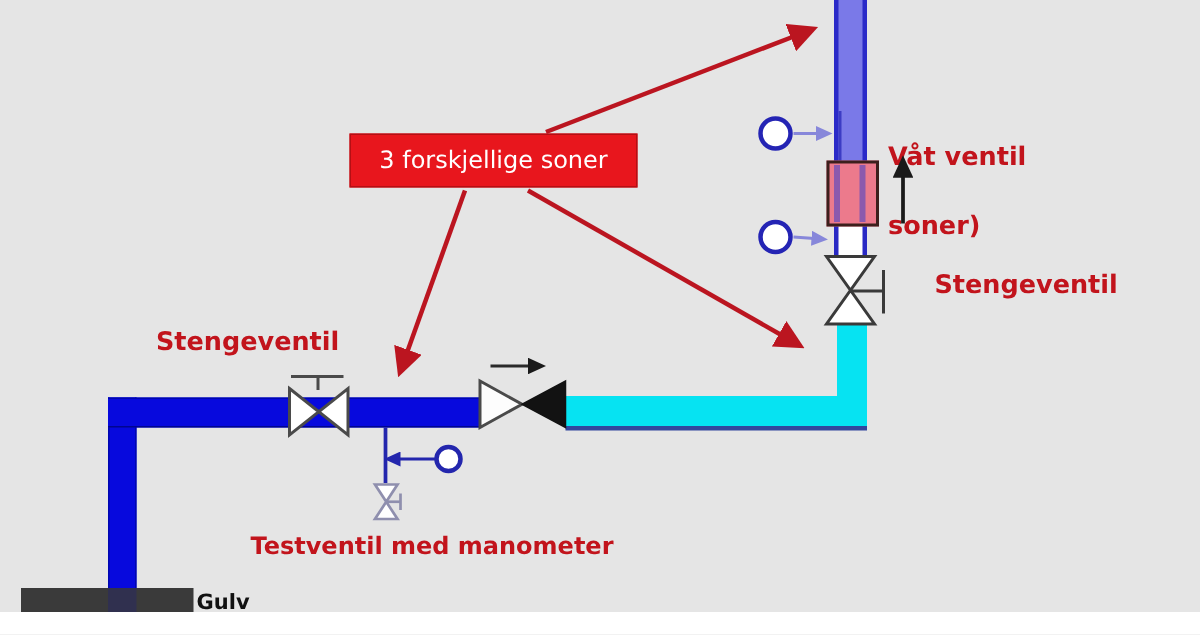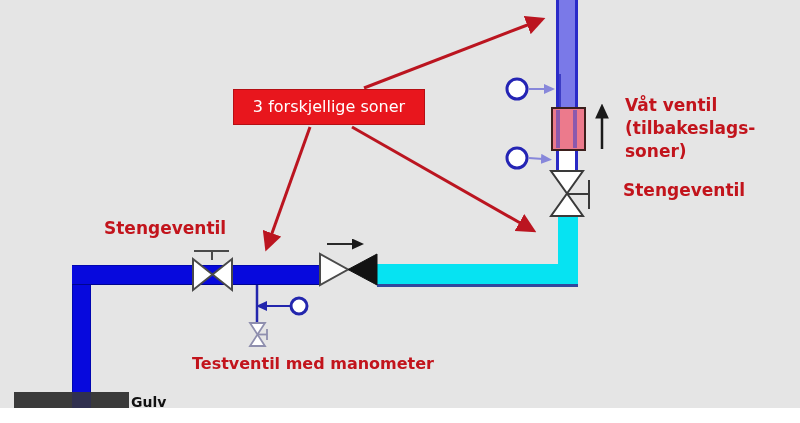"Våt ventil" .lbl-vat { left: 625px -> 592px }
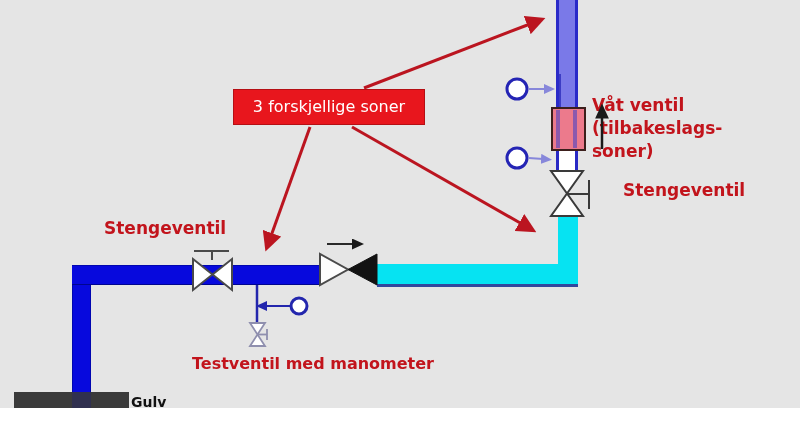"(tilbakeslags-" span { html: <span>(tilbakeslags-</span> -> none }
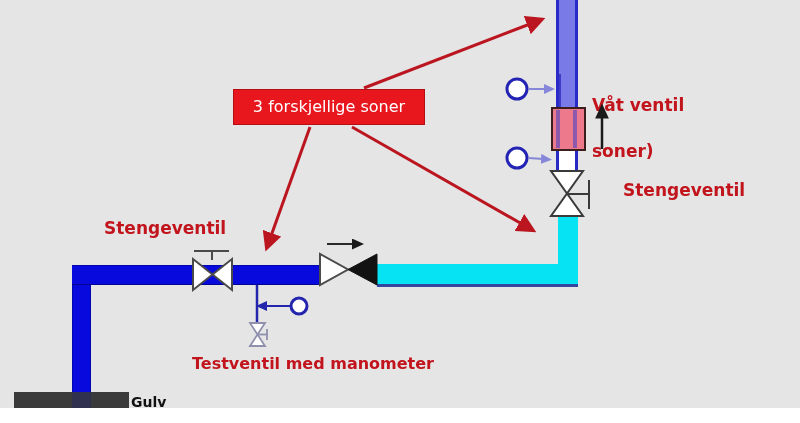"Testventil med manometer" .lbl-test { margin-left: 25px -> none }
